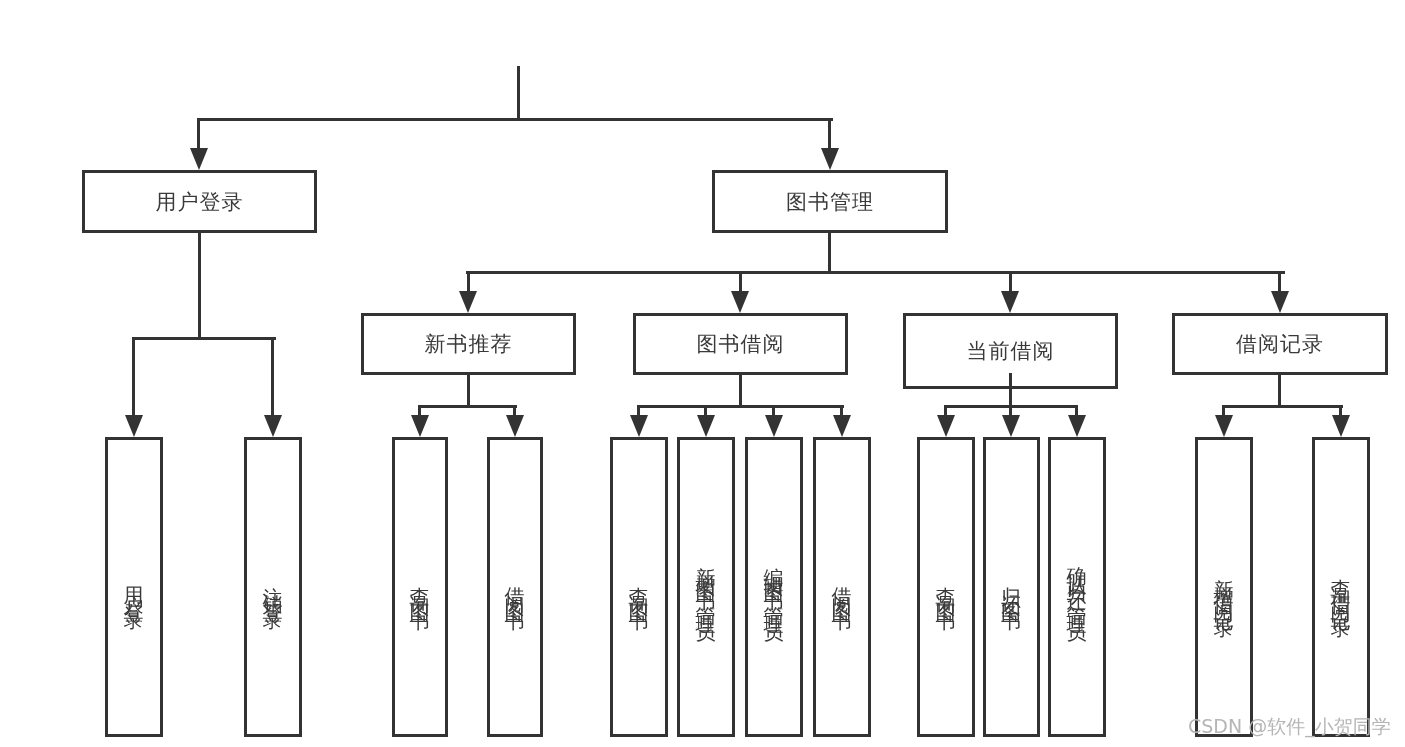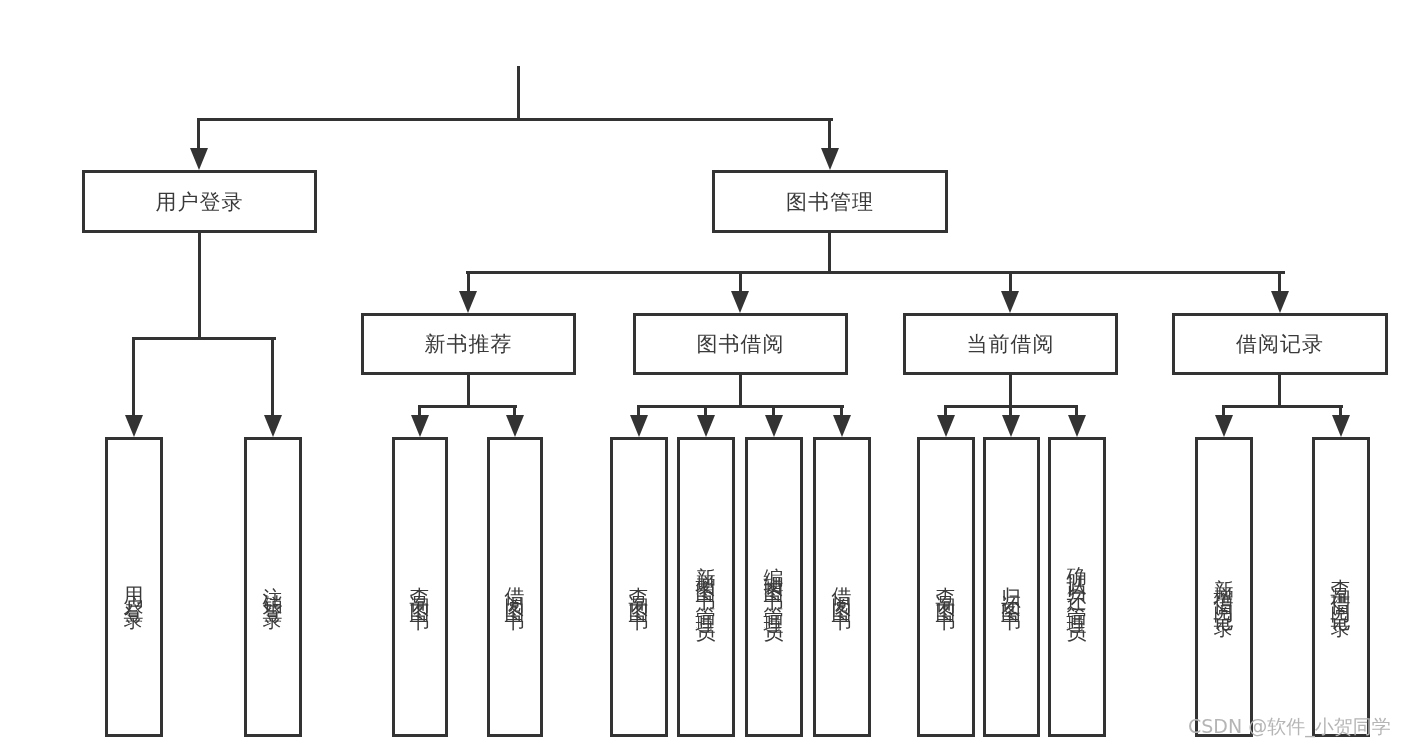"当前借阅" div.box { height: 62px -> 76px }
